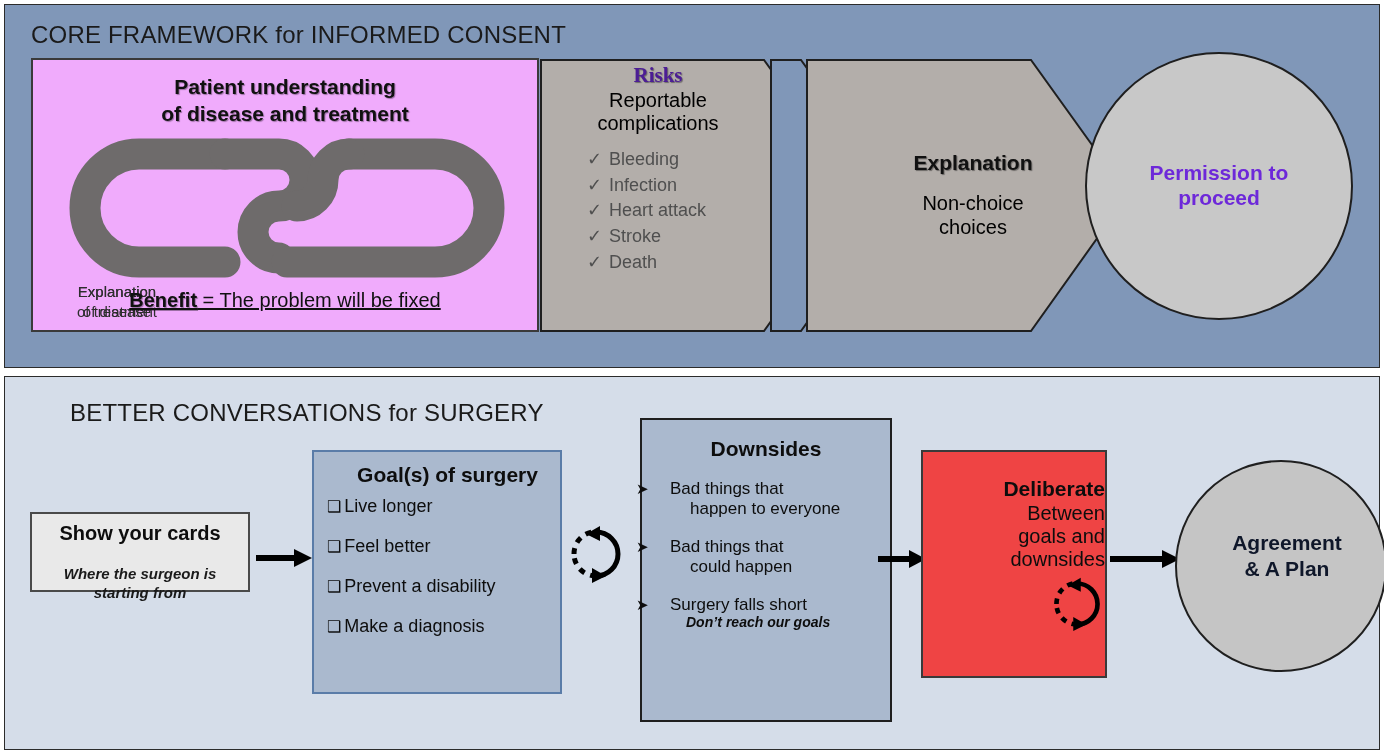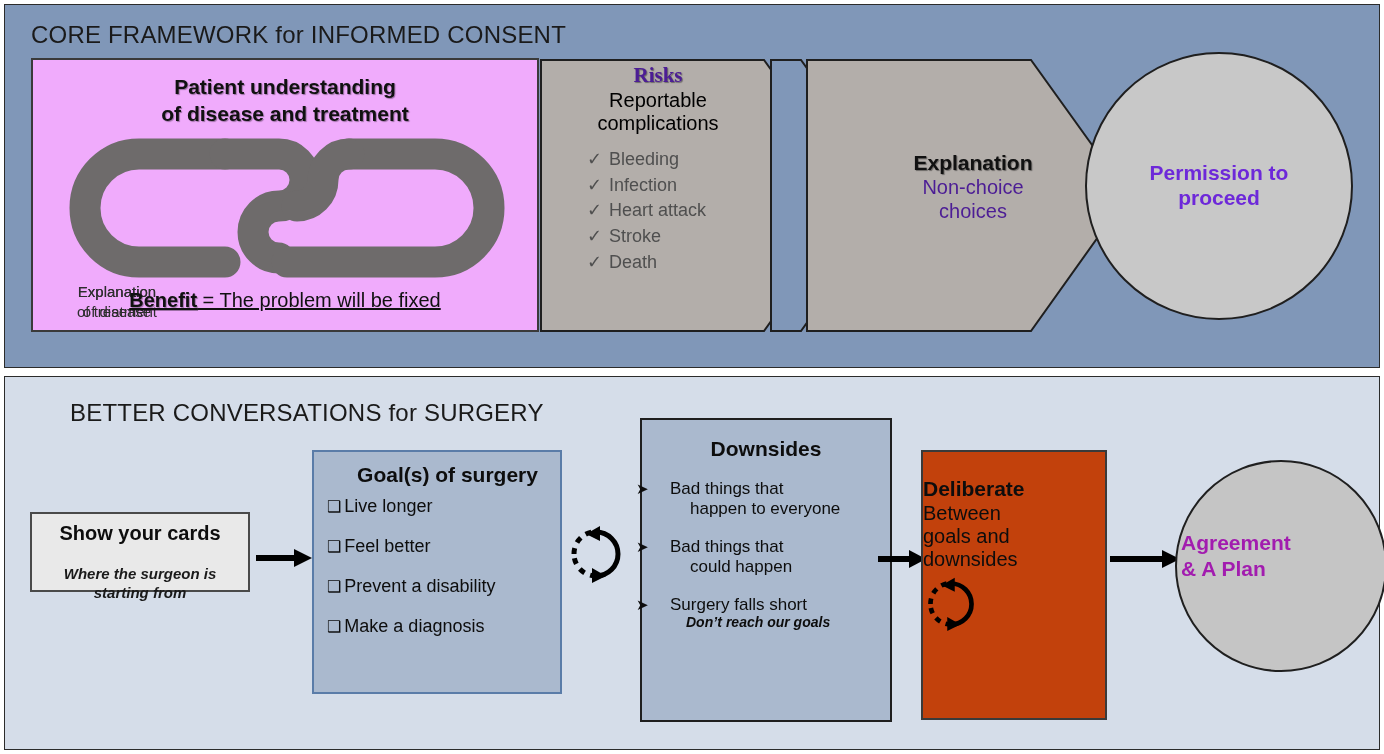"Non-choice" #alternatives-sub { color: #4c1d95 -> #000000; margin-top: 1px -> 17px }
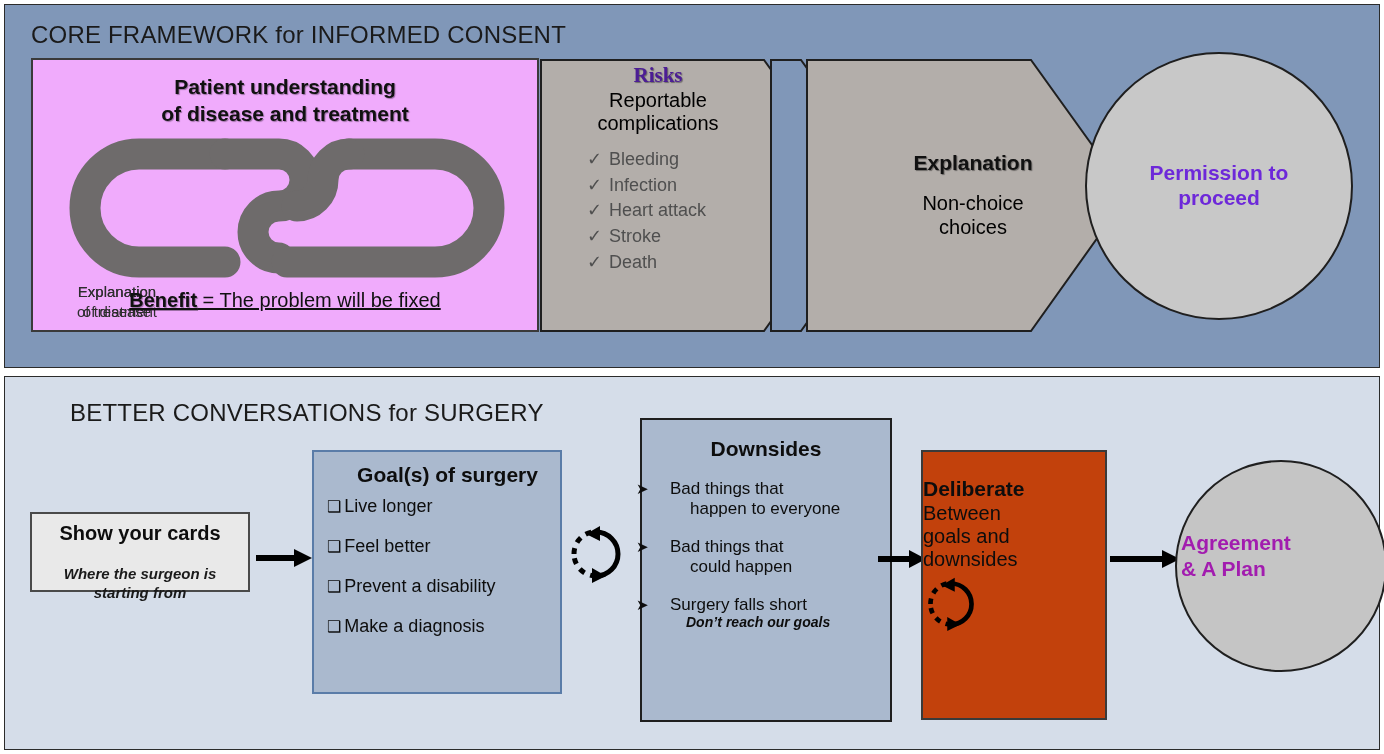"Deliberate" #box-deliberate { background: #c2410c -> #ef4444; height: 270px -> 228px; text-align: left -> right }
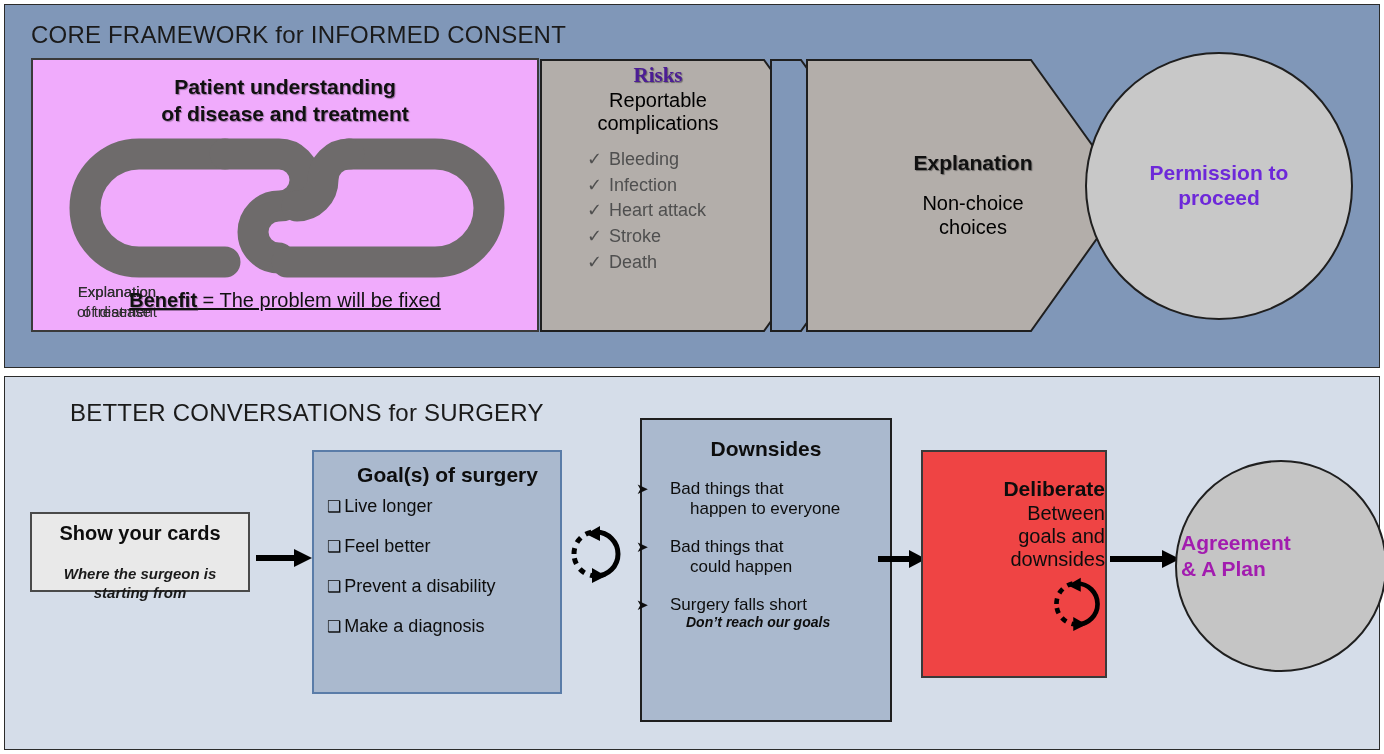"Agreement" #agreement-text { color: #a21caf -> #0f172a; left: 4px -> 12px; text-align: left -> center }
